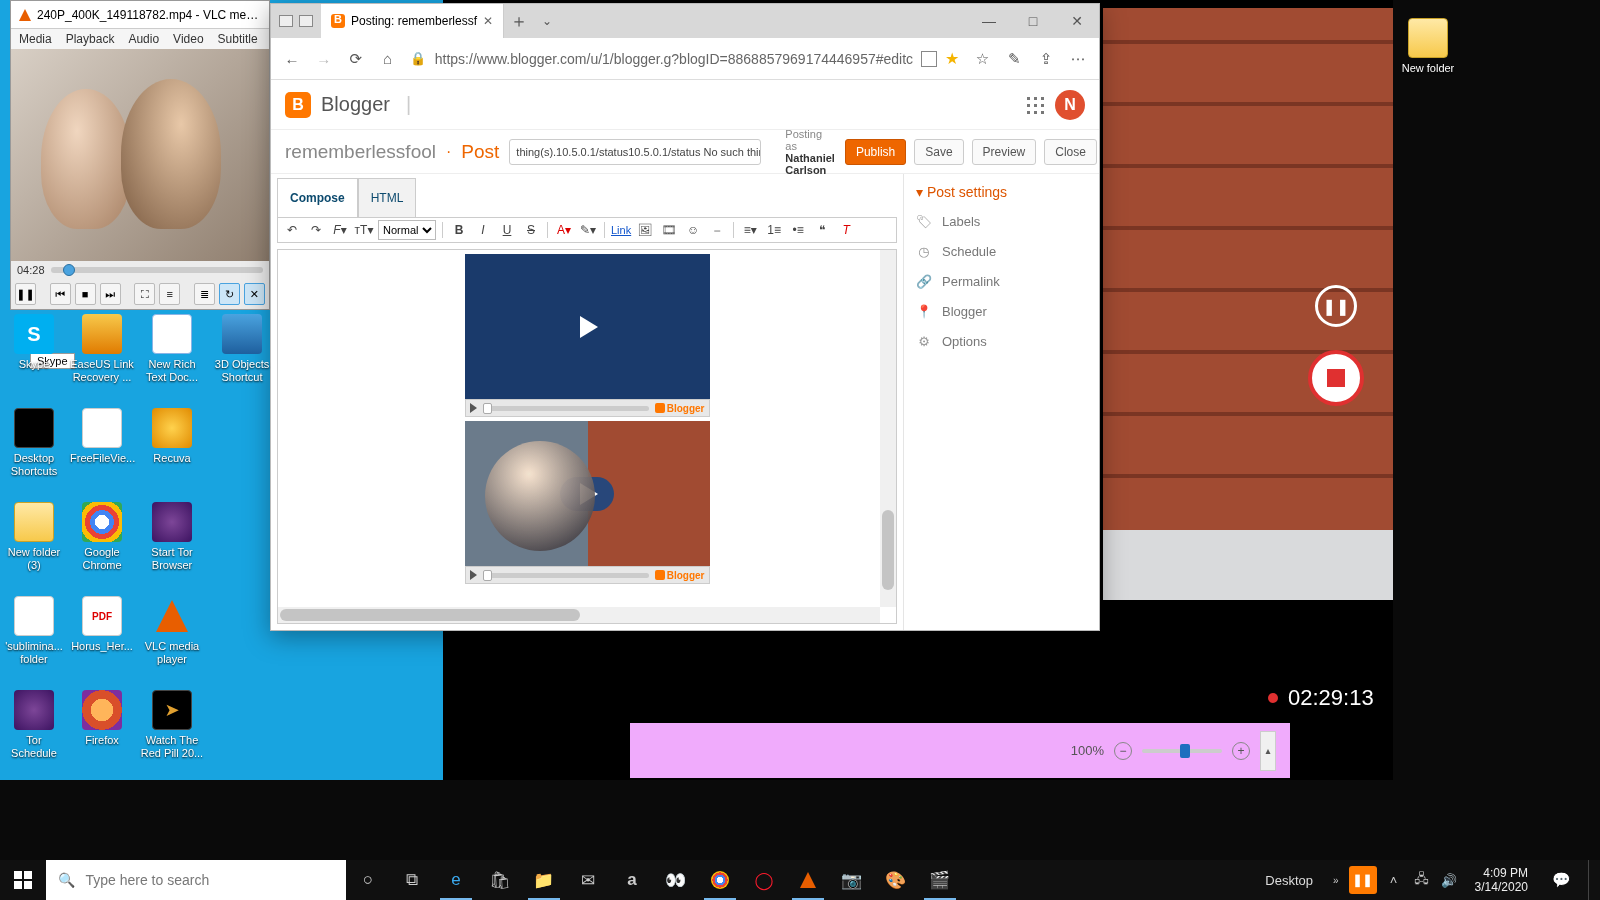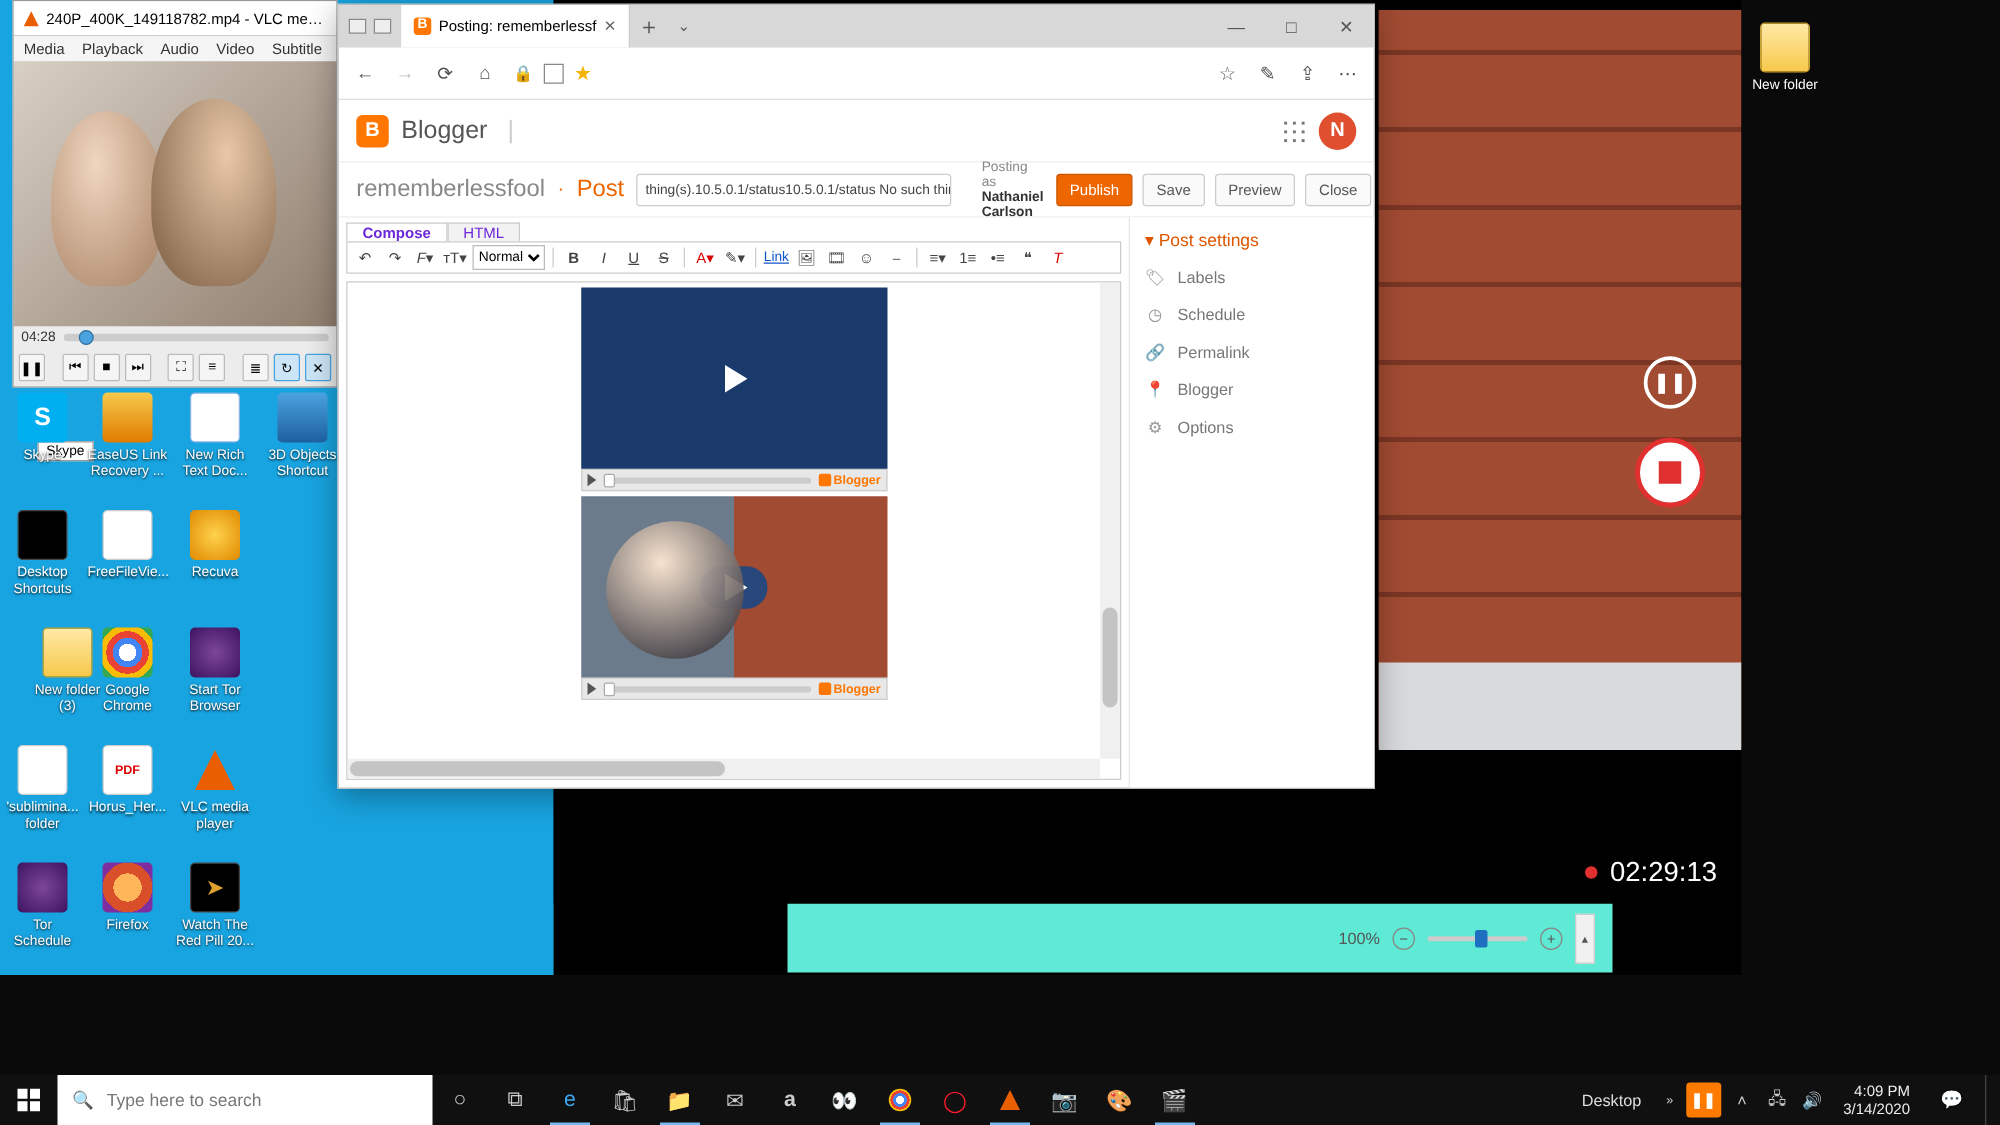"https://www.blogger.com/u/1/blogger.g?bl" span { html: none -> <span>https://www.blogger.com/u/1/blogger.g?blogID=8868857969174446957#editc</span> }
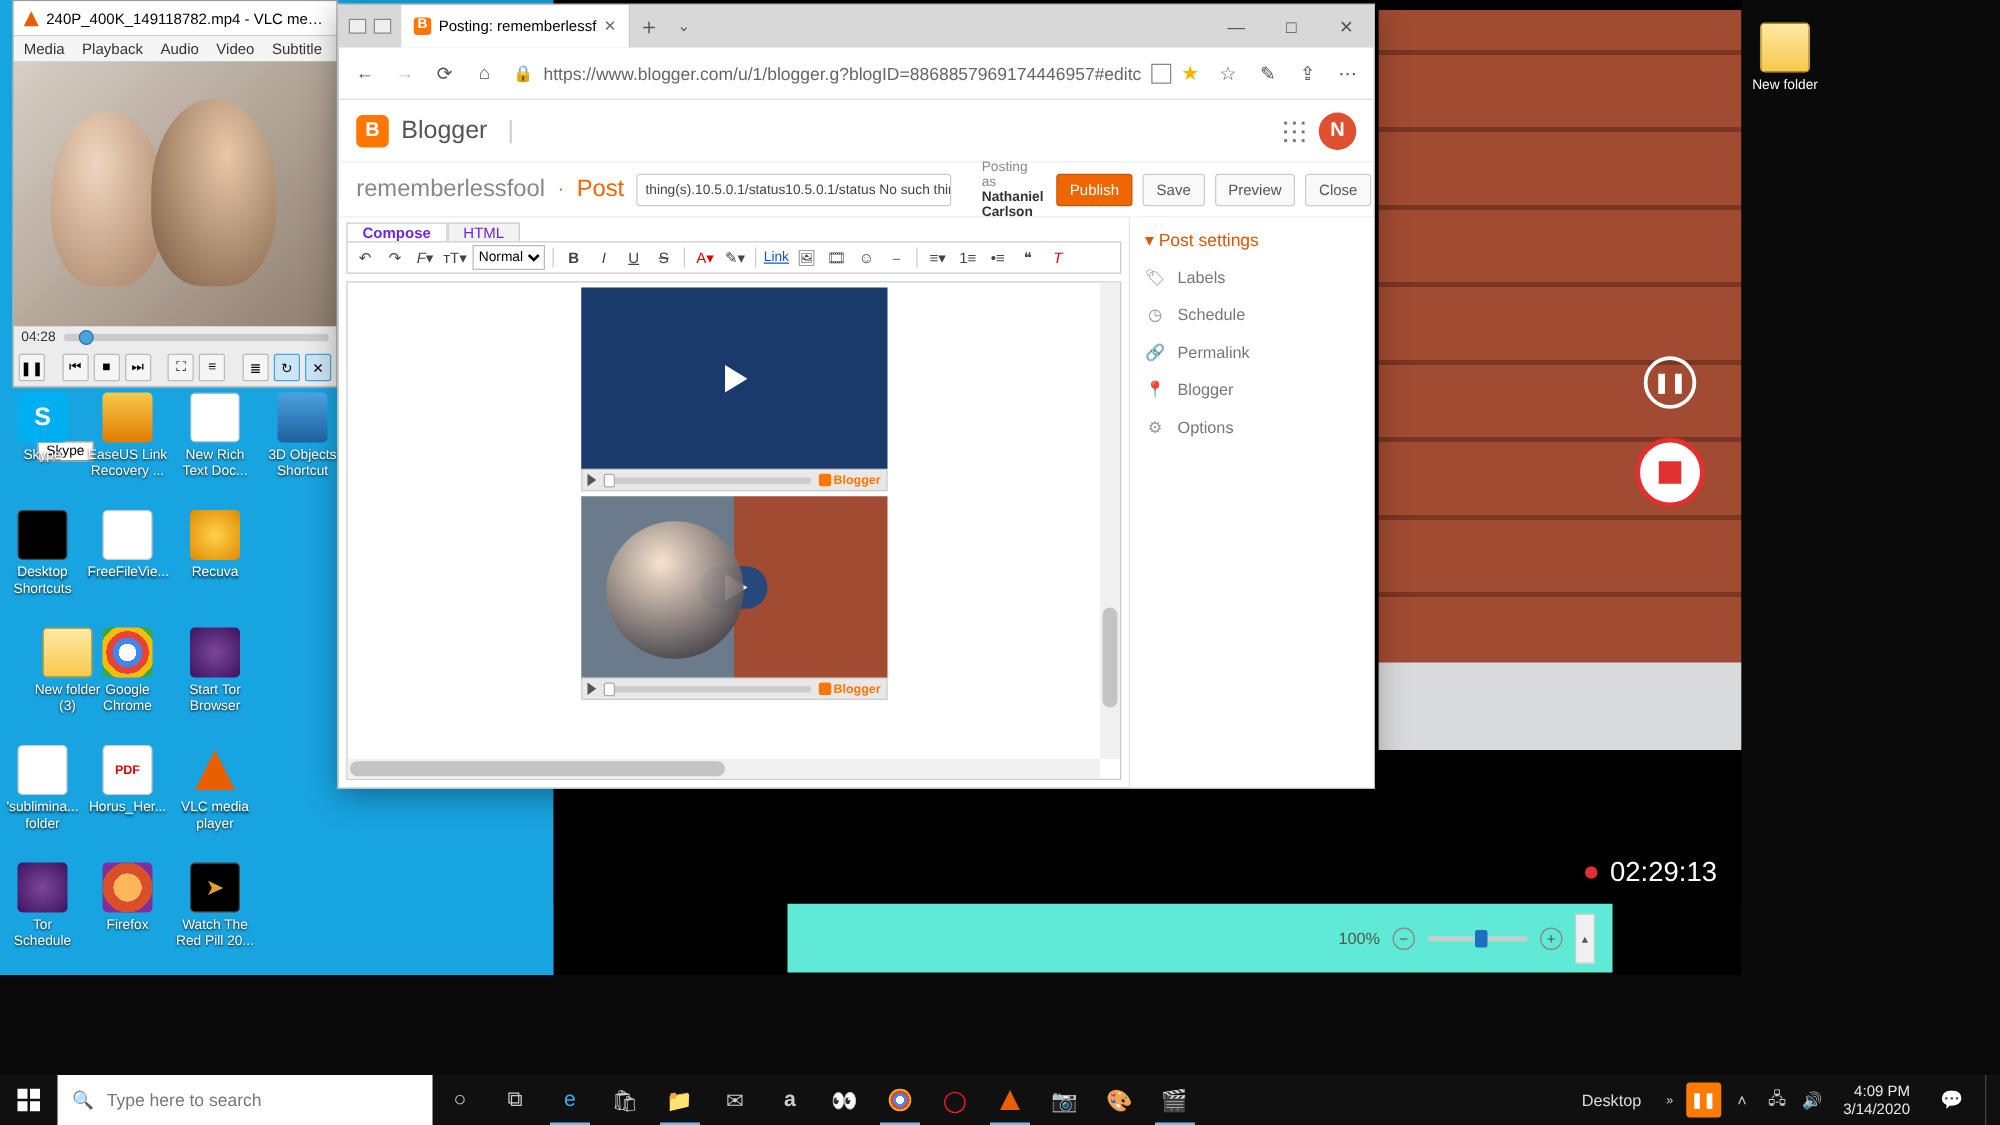"Compose" #bl-tabs div { color: #6d28d9 -> #0c4a6e; padding: 0 12px -> 12px 12px }
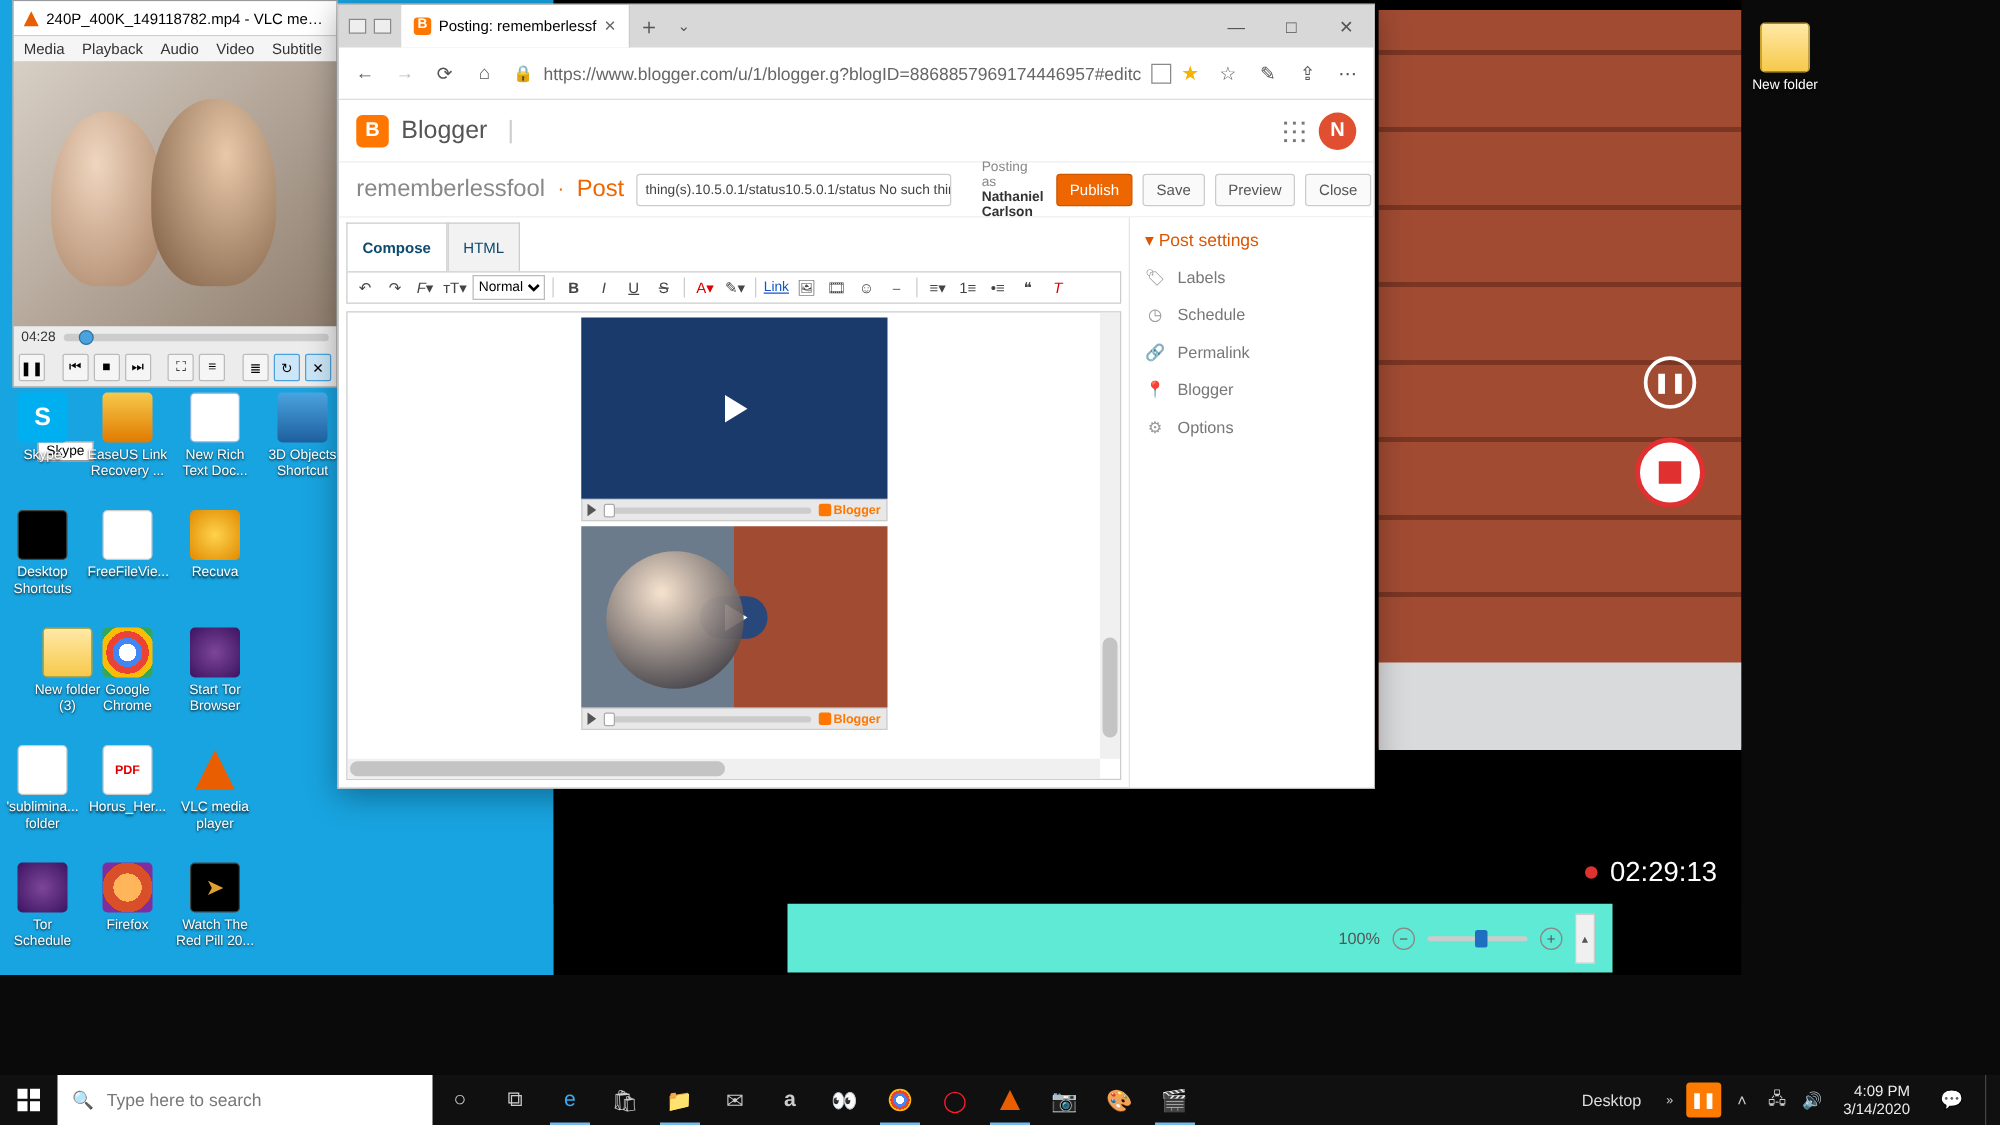"New folder (3)" div.d-icon { margin-left: 20px -> none }
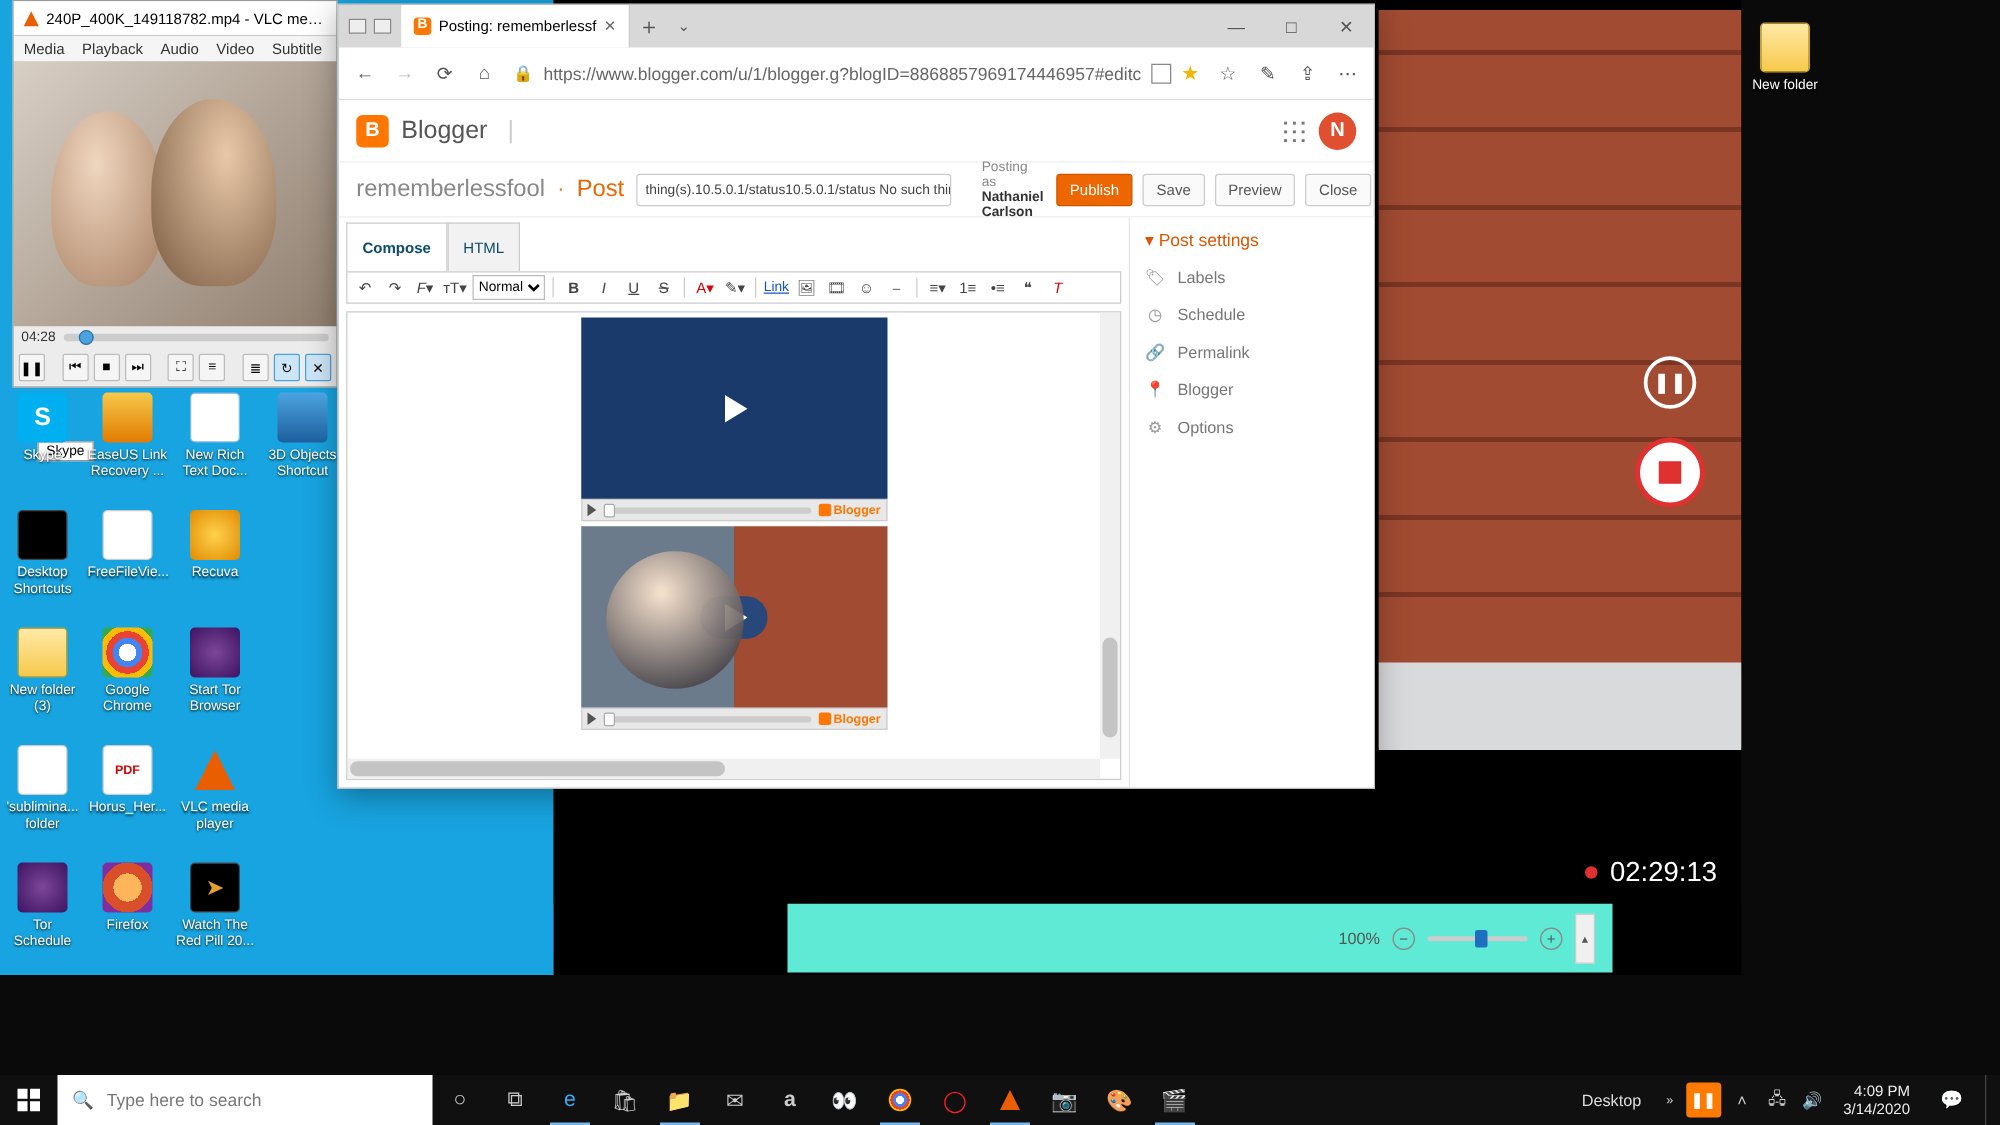"100%" #zoom-strip { background: #5eead4 -> #f0abfc }
